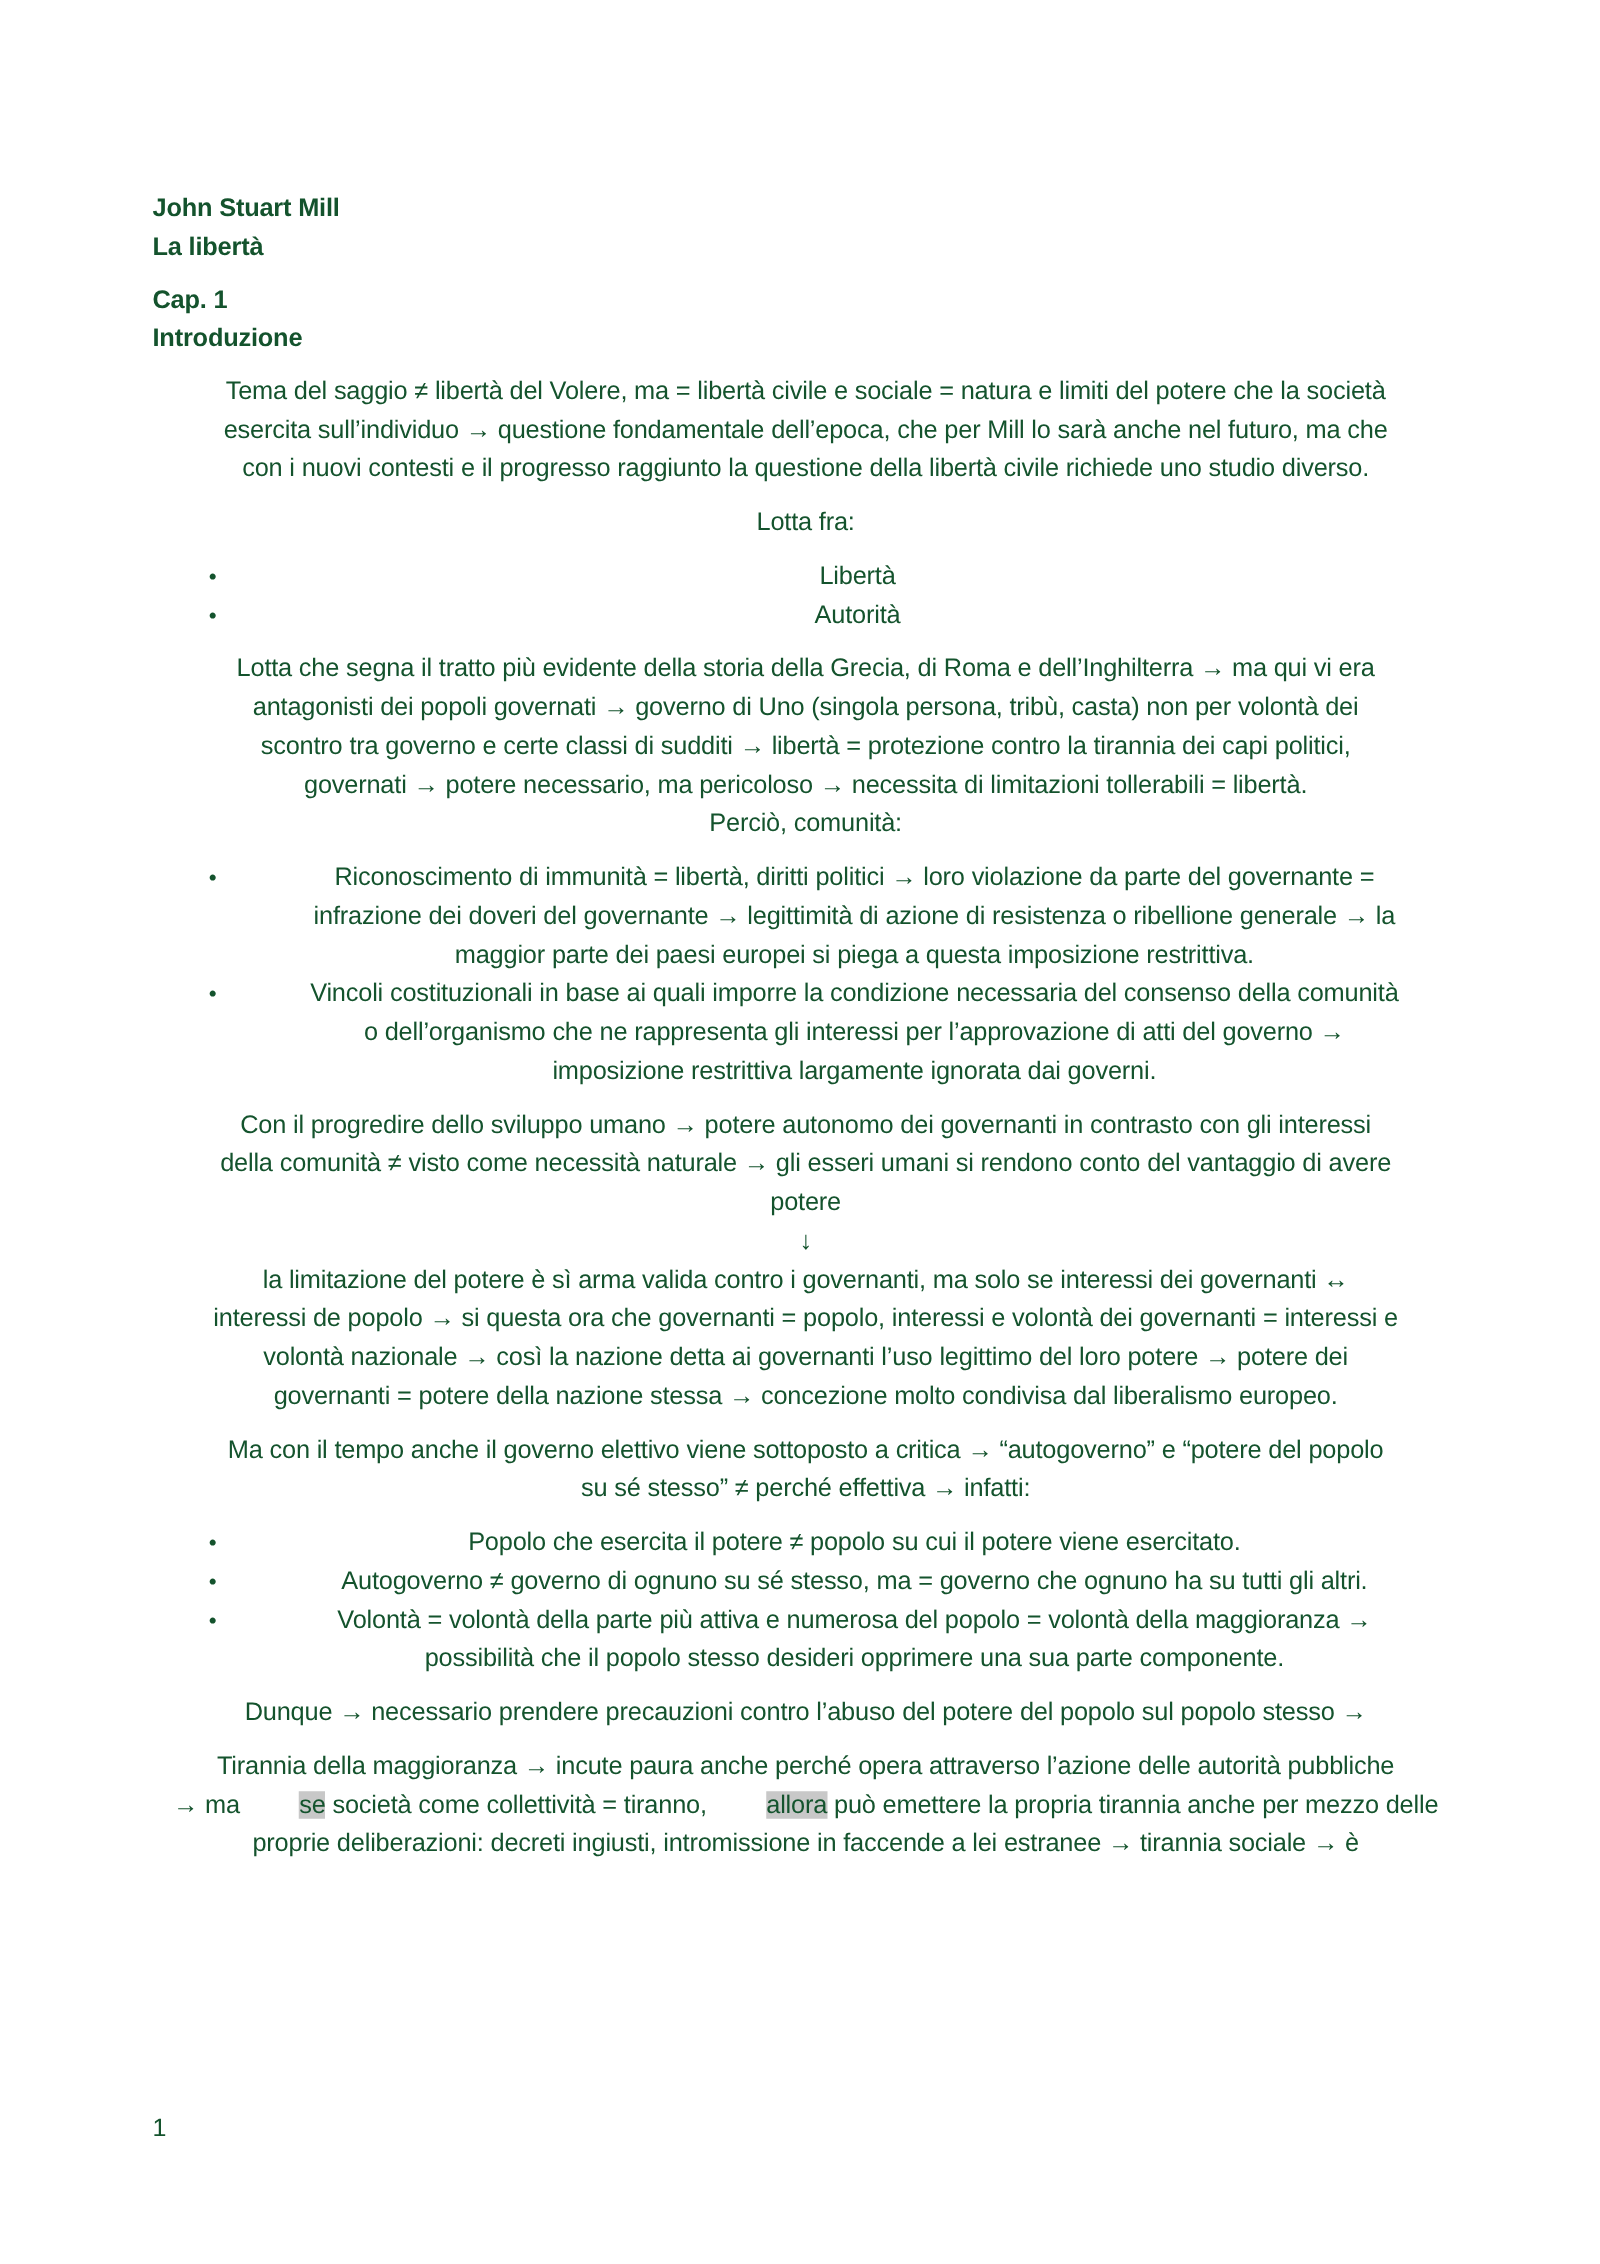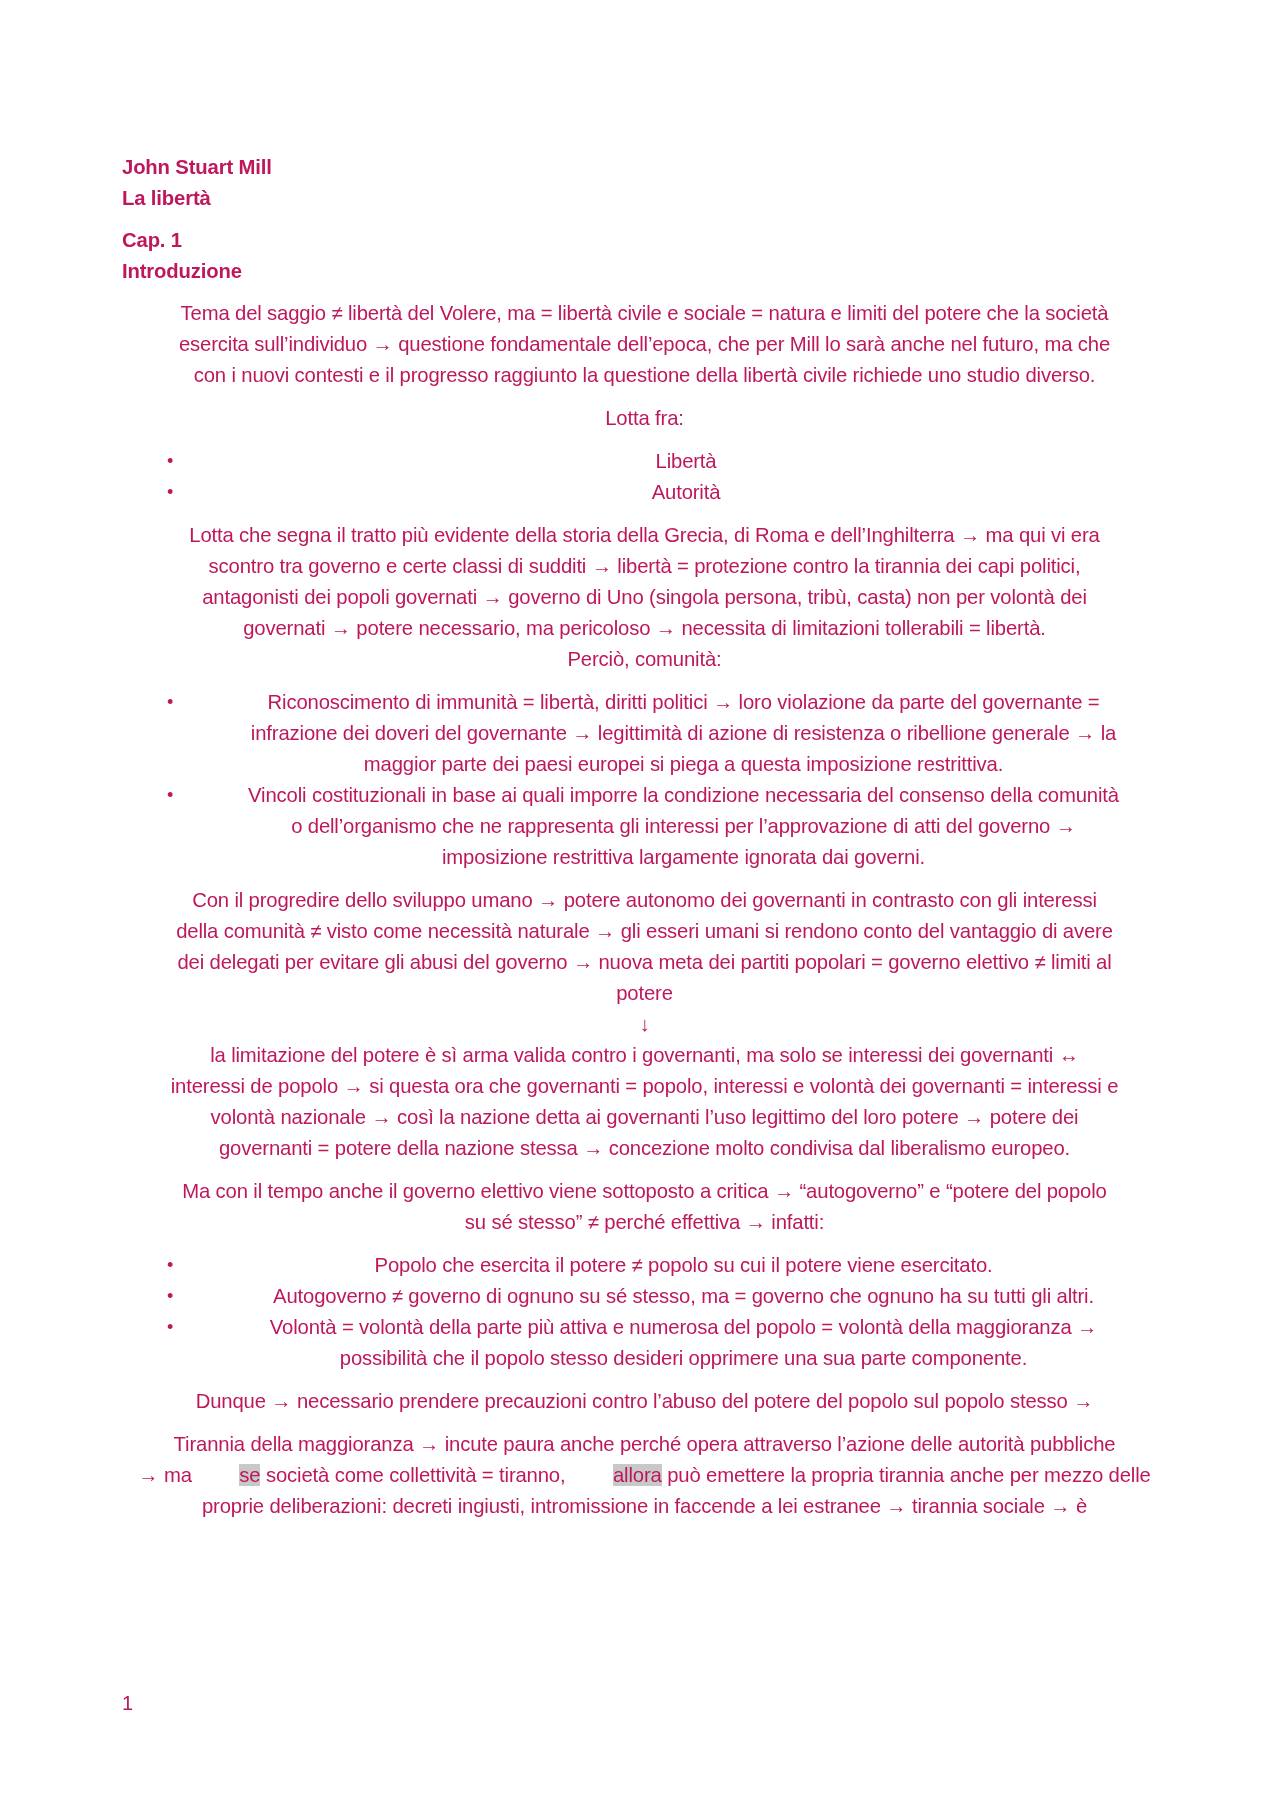"John Stuart Mill" .page { color: #be185d -> #14532d }
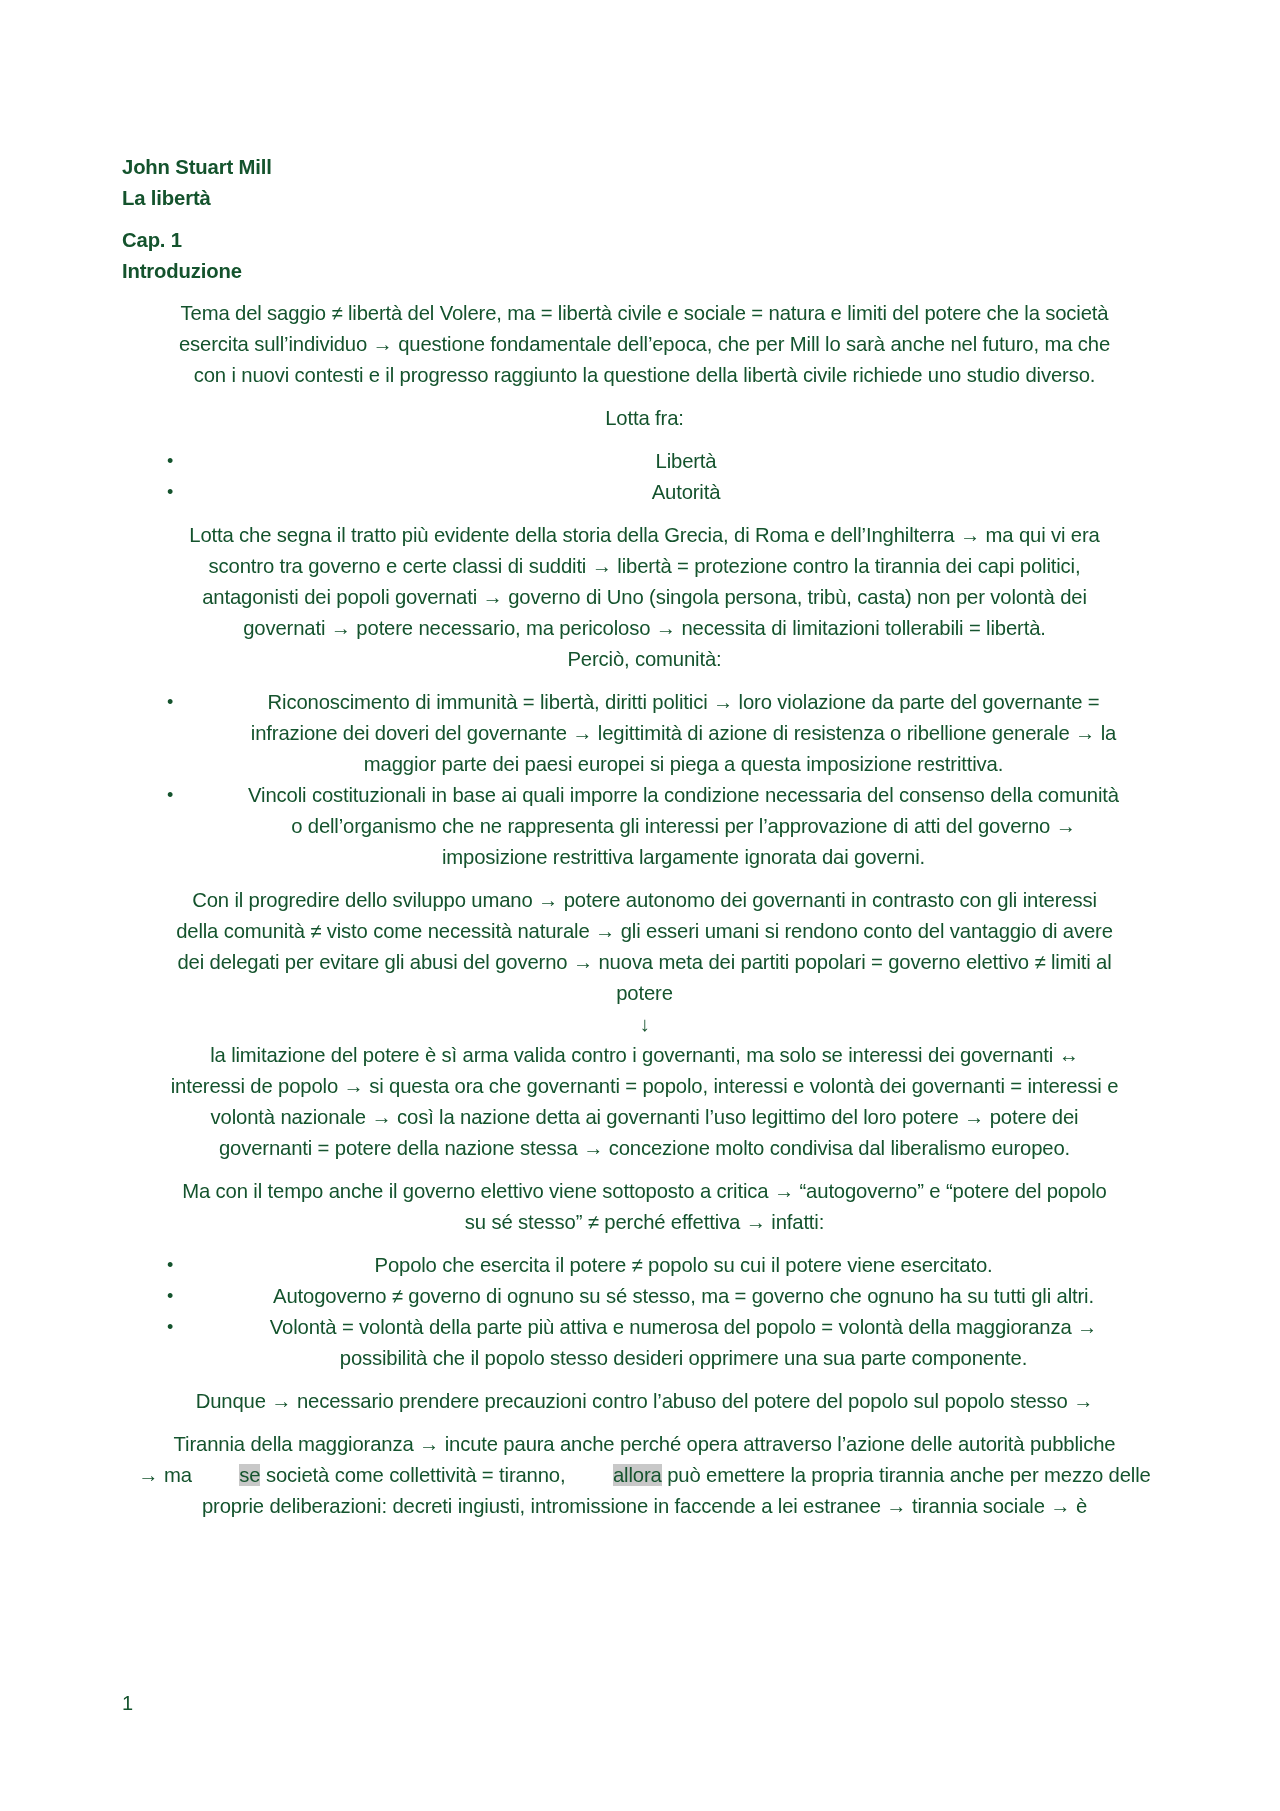"scontro tra governo e certe" span.line { order: before "antagonisti dei popoli governati →" -> after "antagonisti dei popoli governati →" }
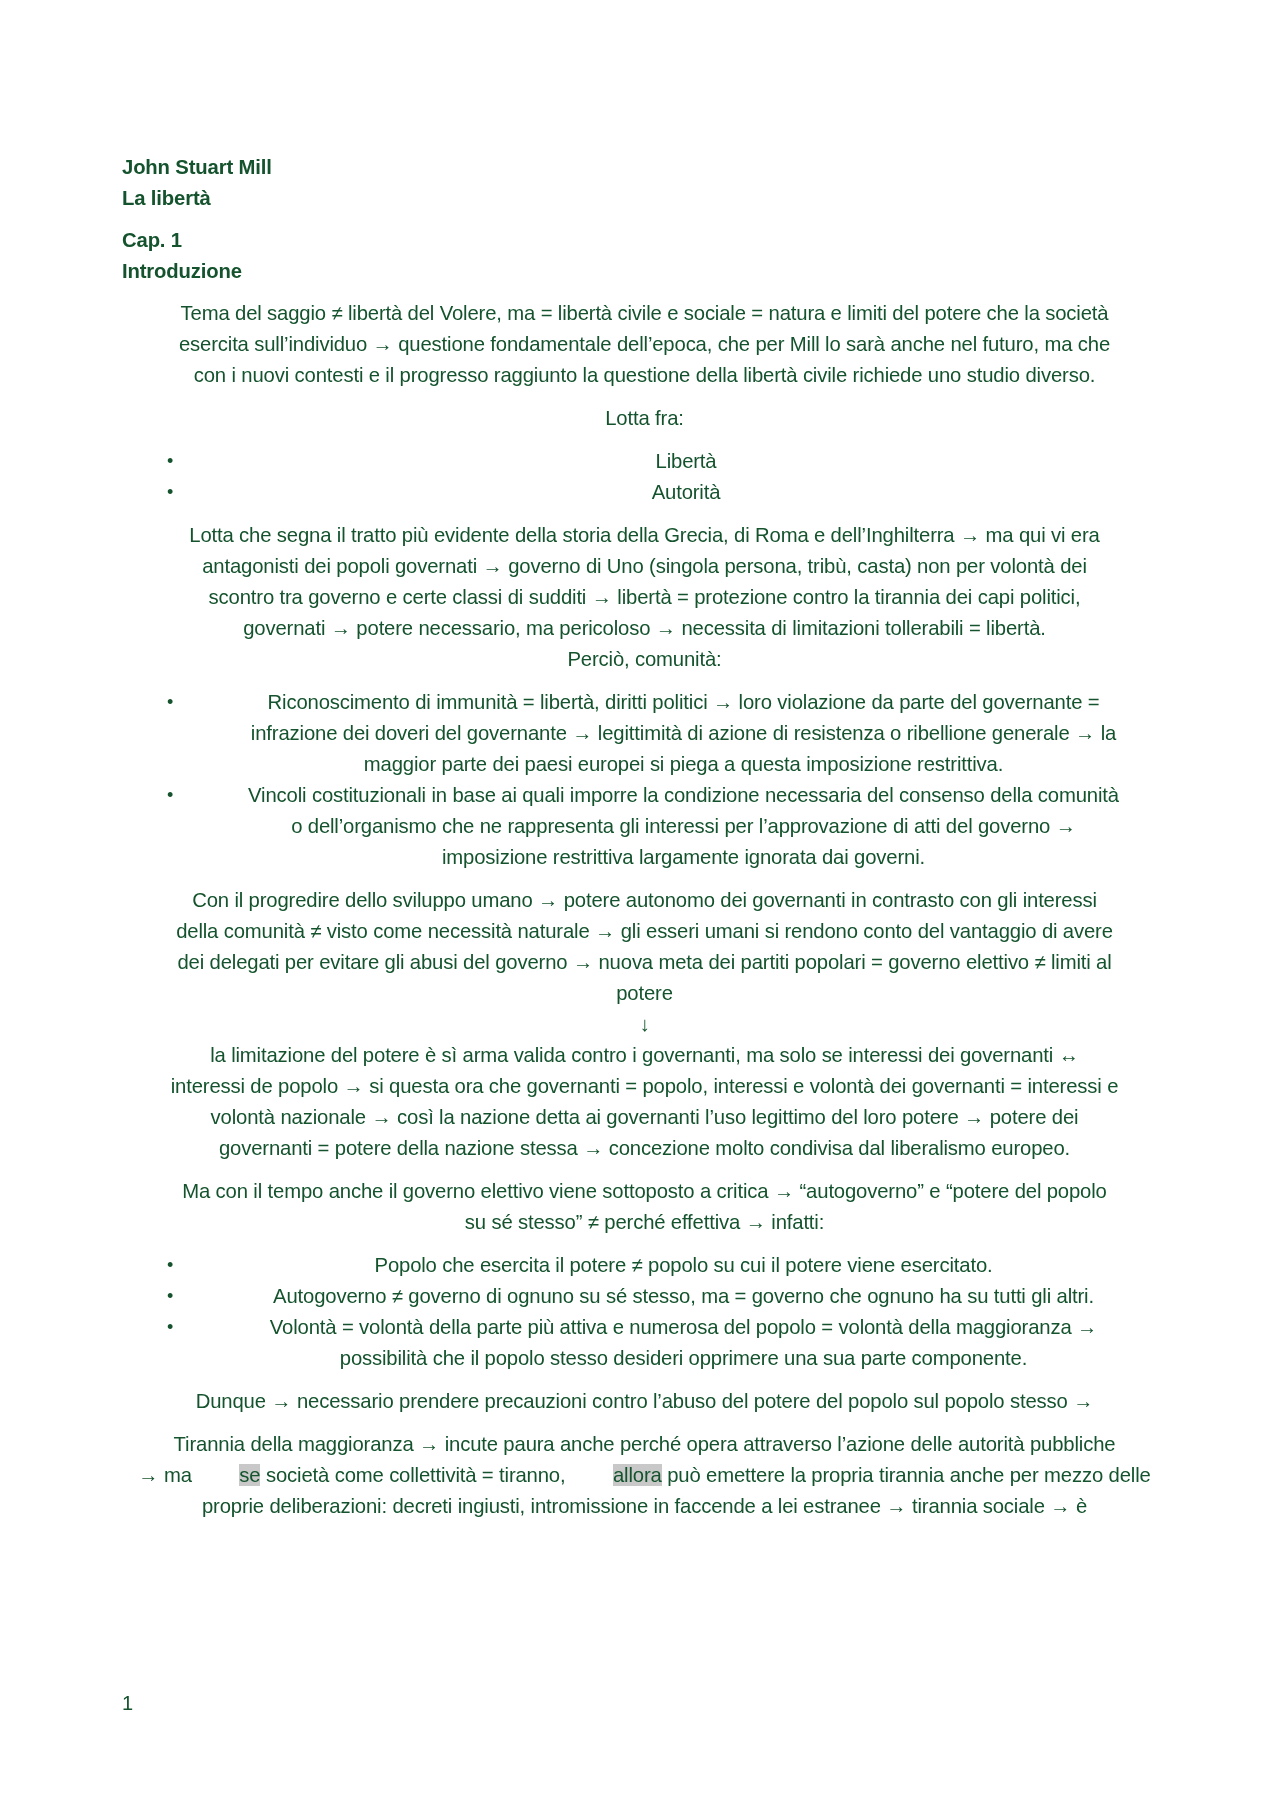"dei delegati per evitare gli" span.line { html: <span>dei delegati per evitare gli abusi del governo → nuova meta dei partiti popolari = governo elettivo ≠ limiti al</span> -> none }
